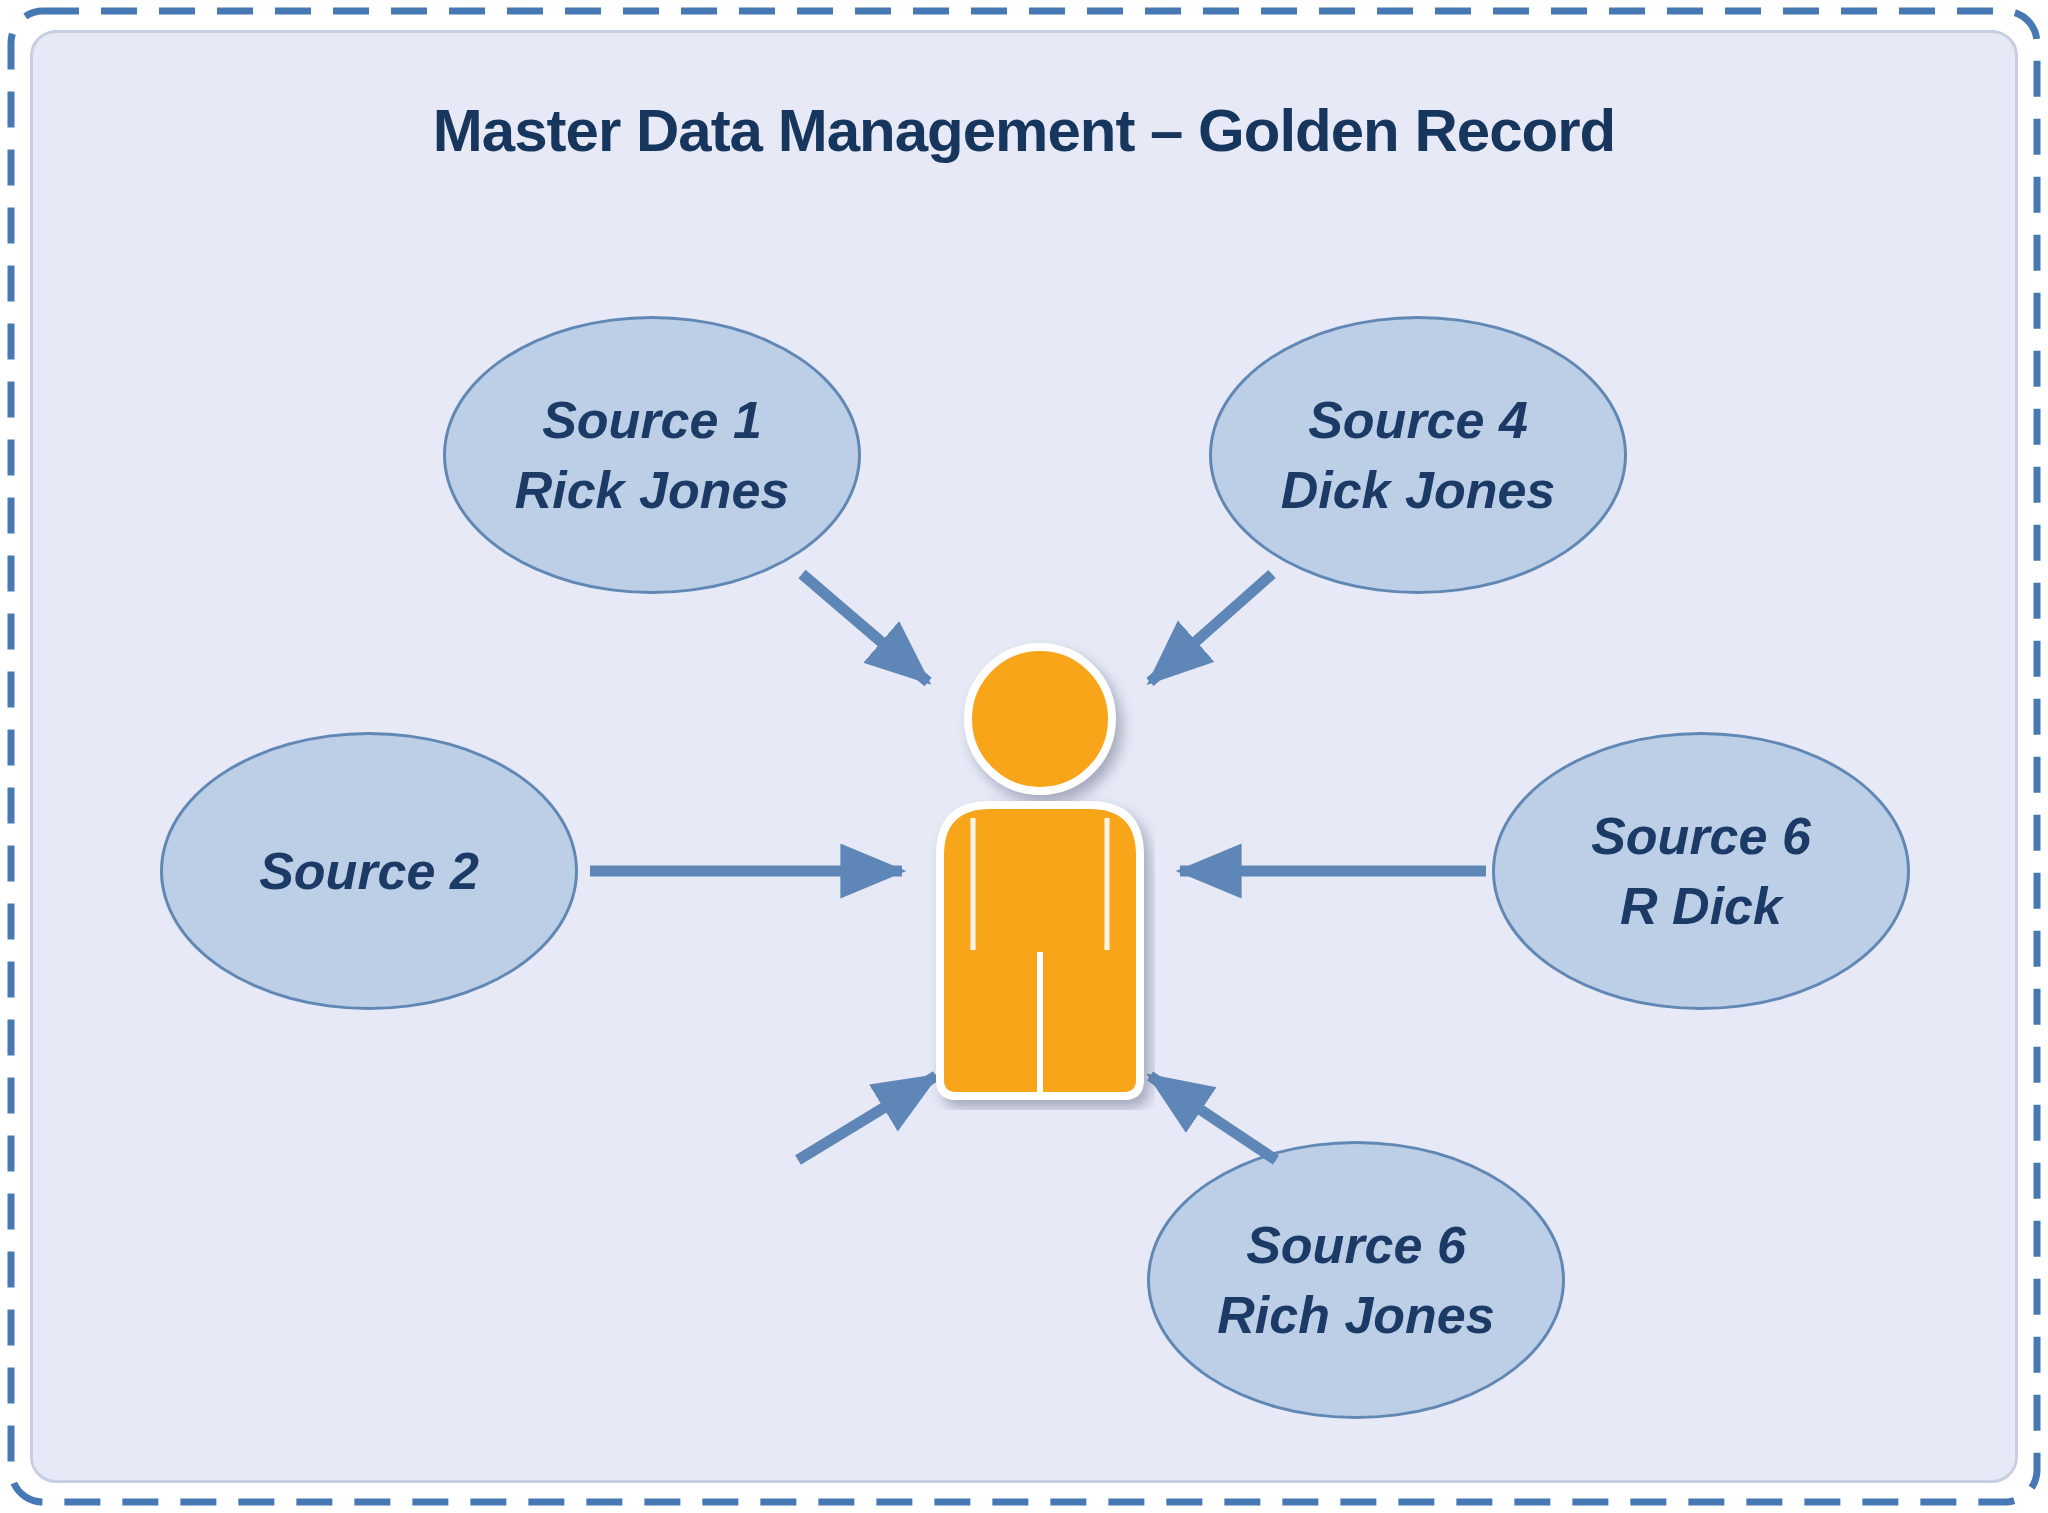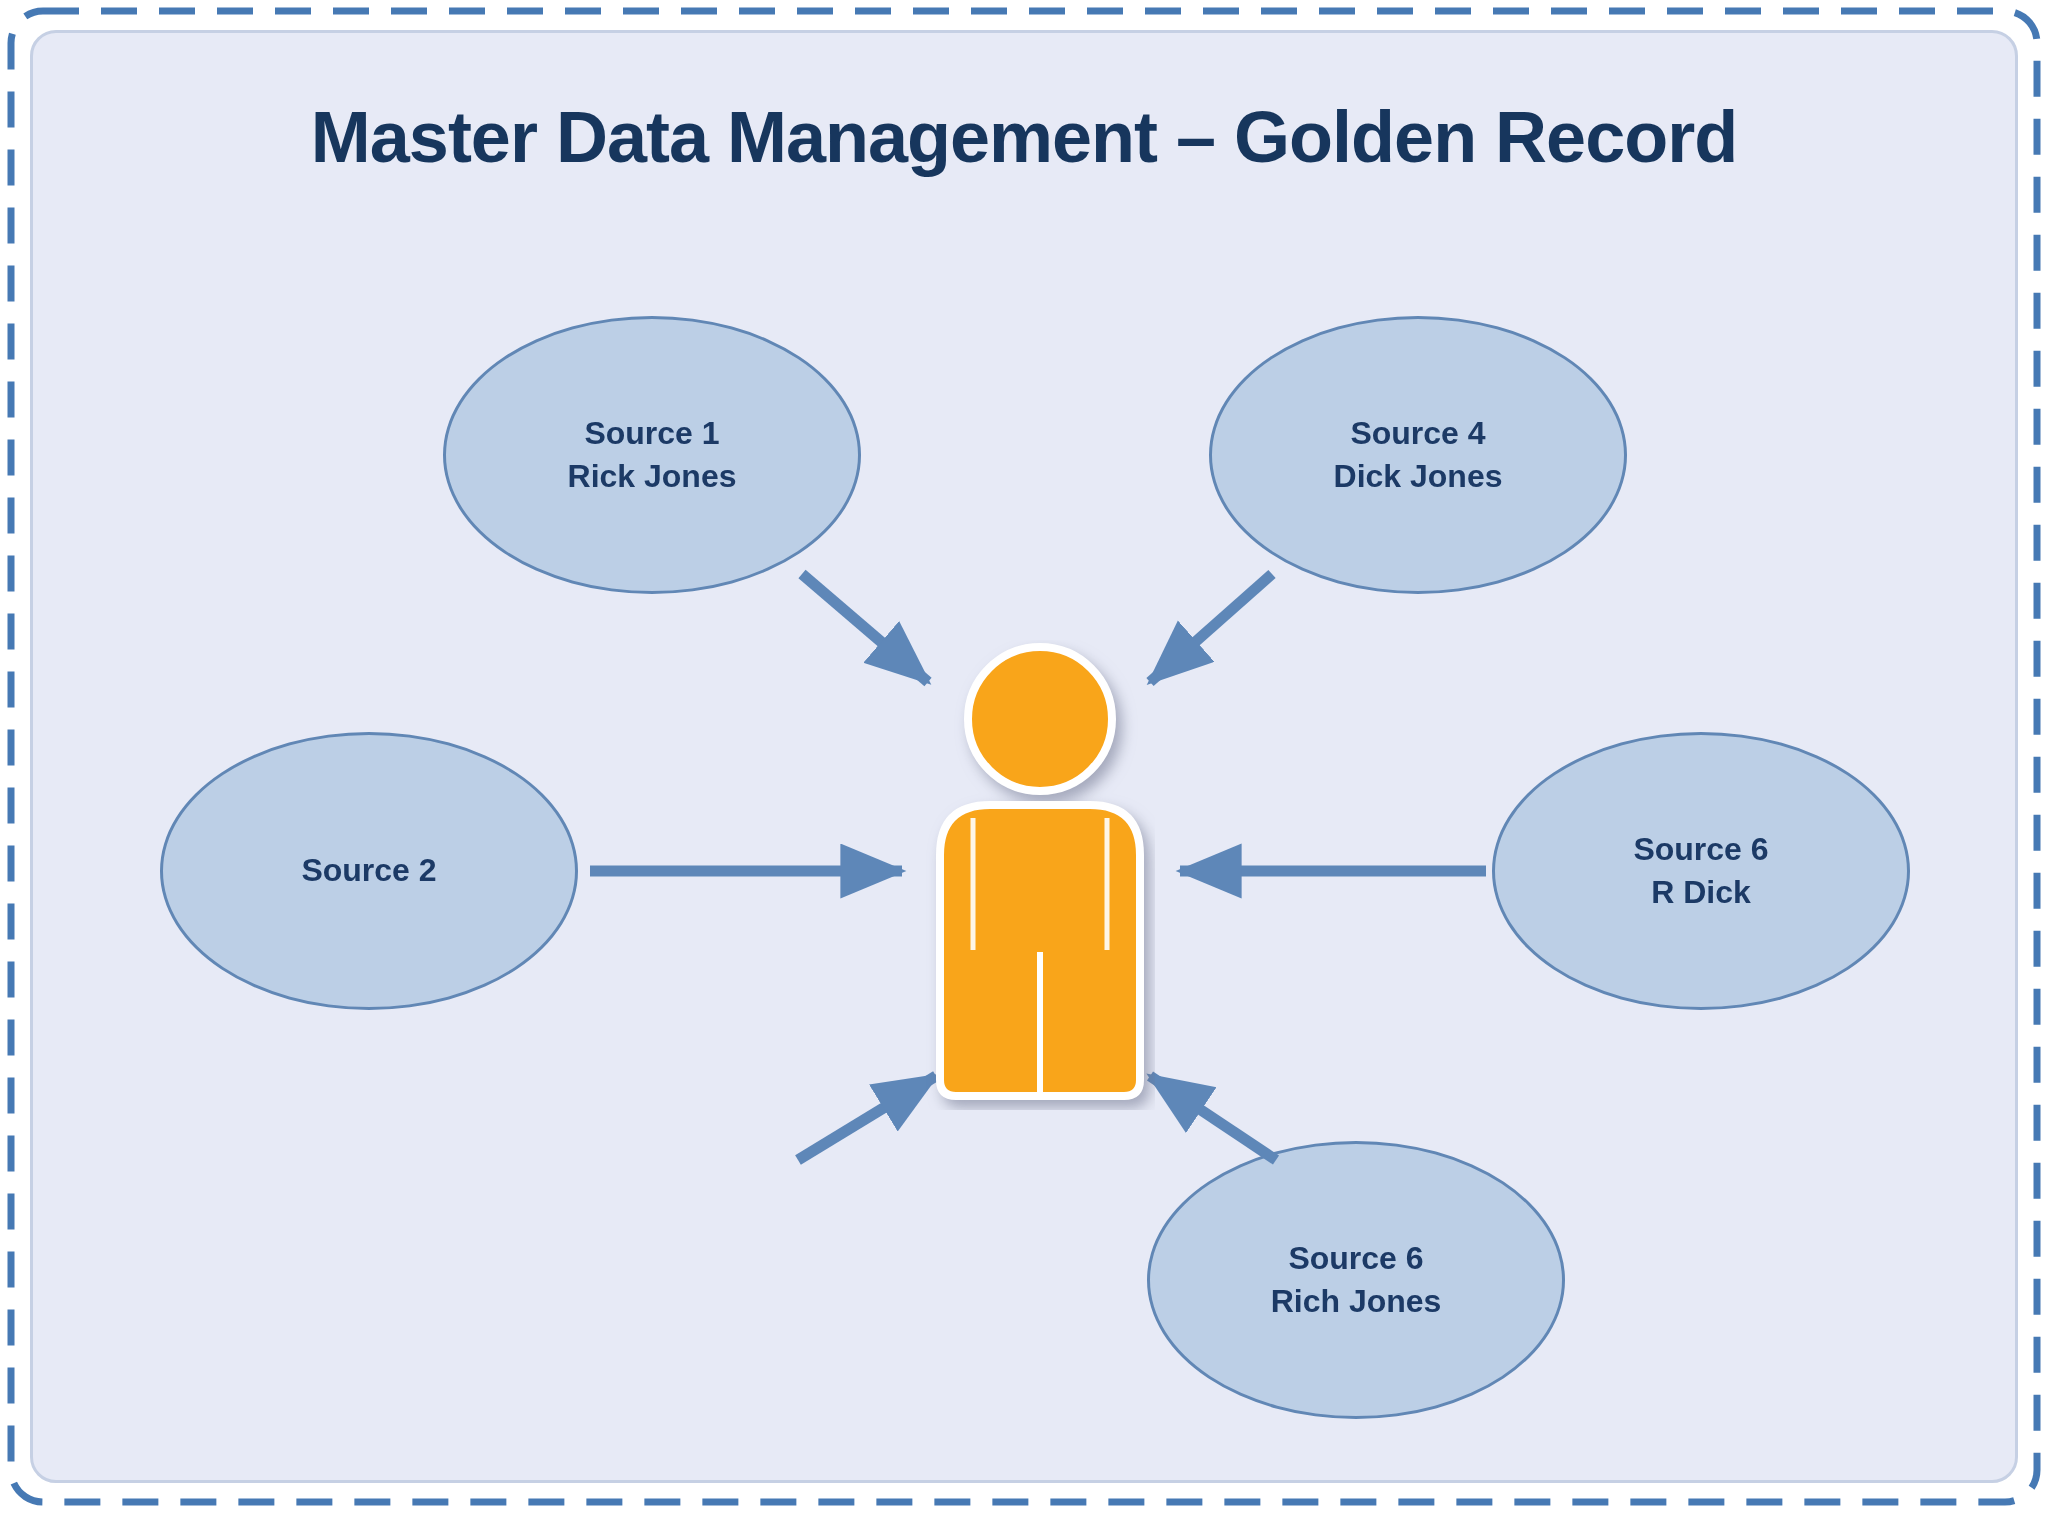"Master Data Management – Golden" .title { font-size: 72px -> 60px }
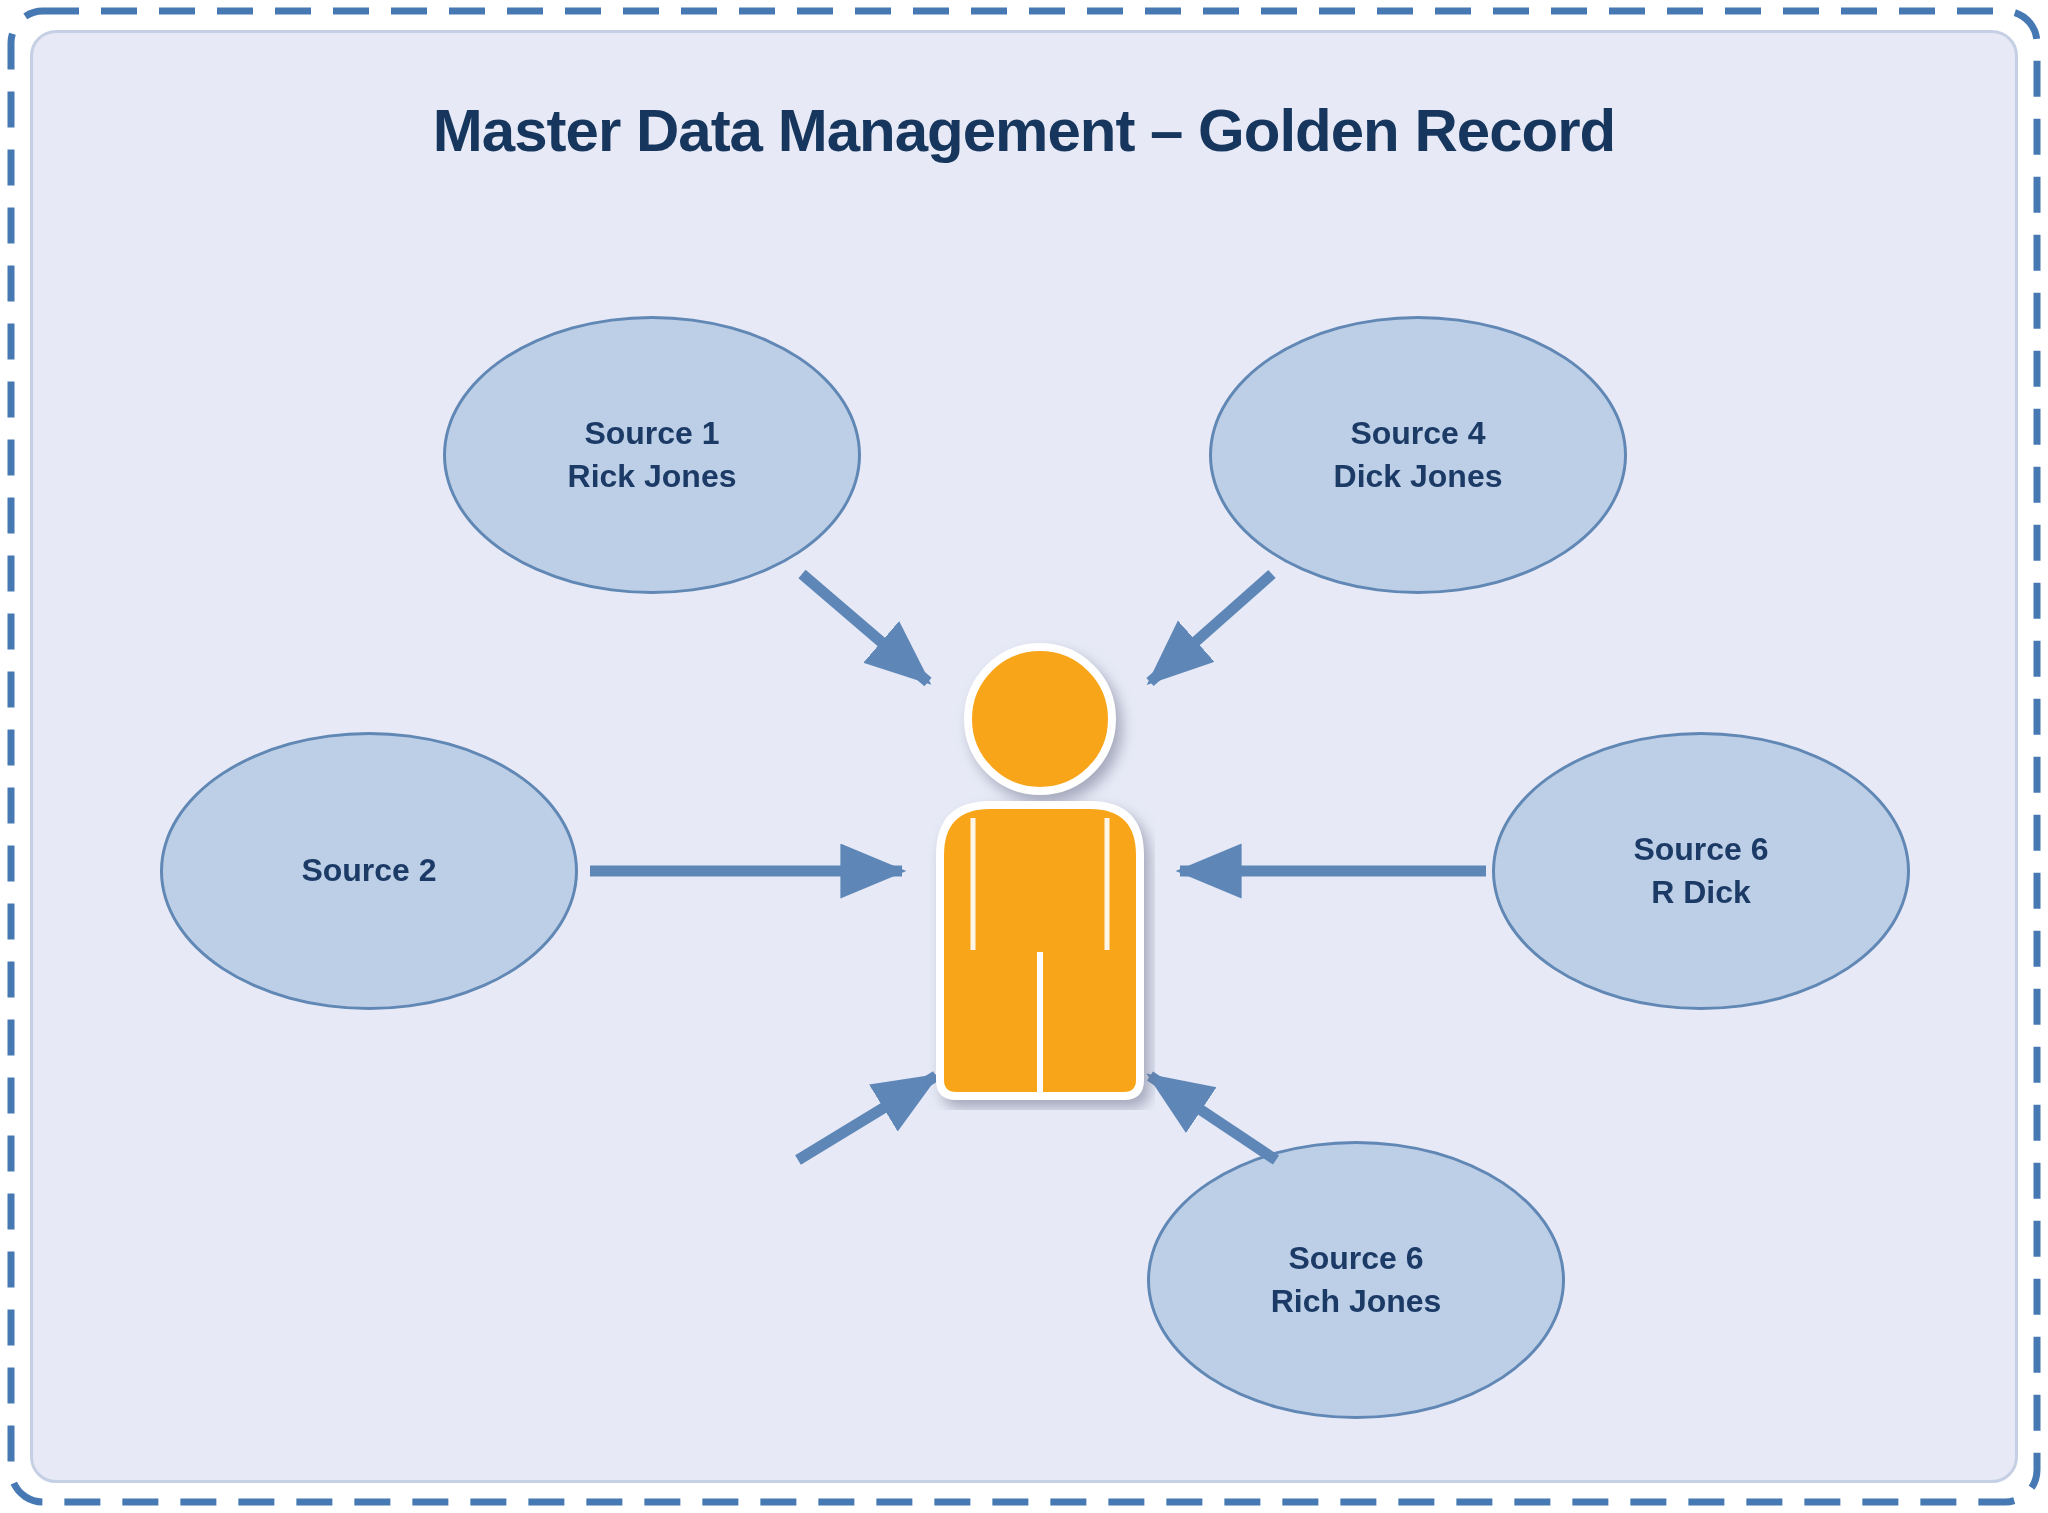"Source 1" .ellipse .line { font-size: 32px -> 52px; font-style: none -> italic }
